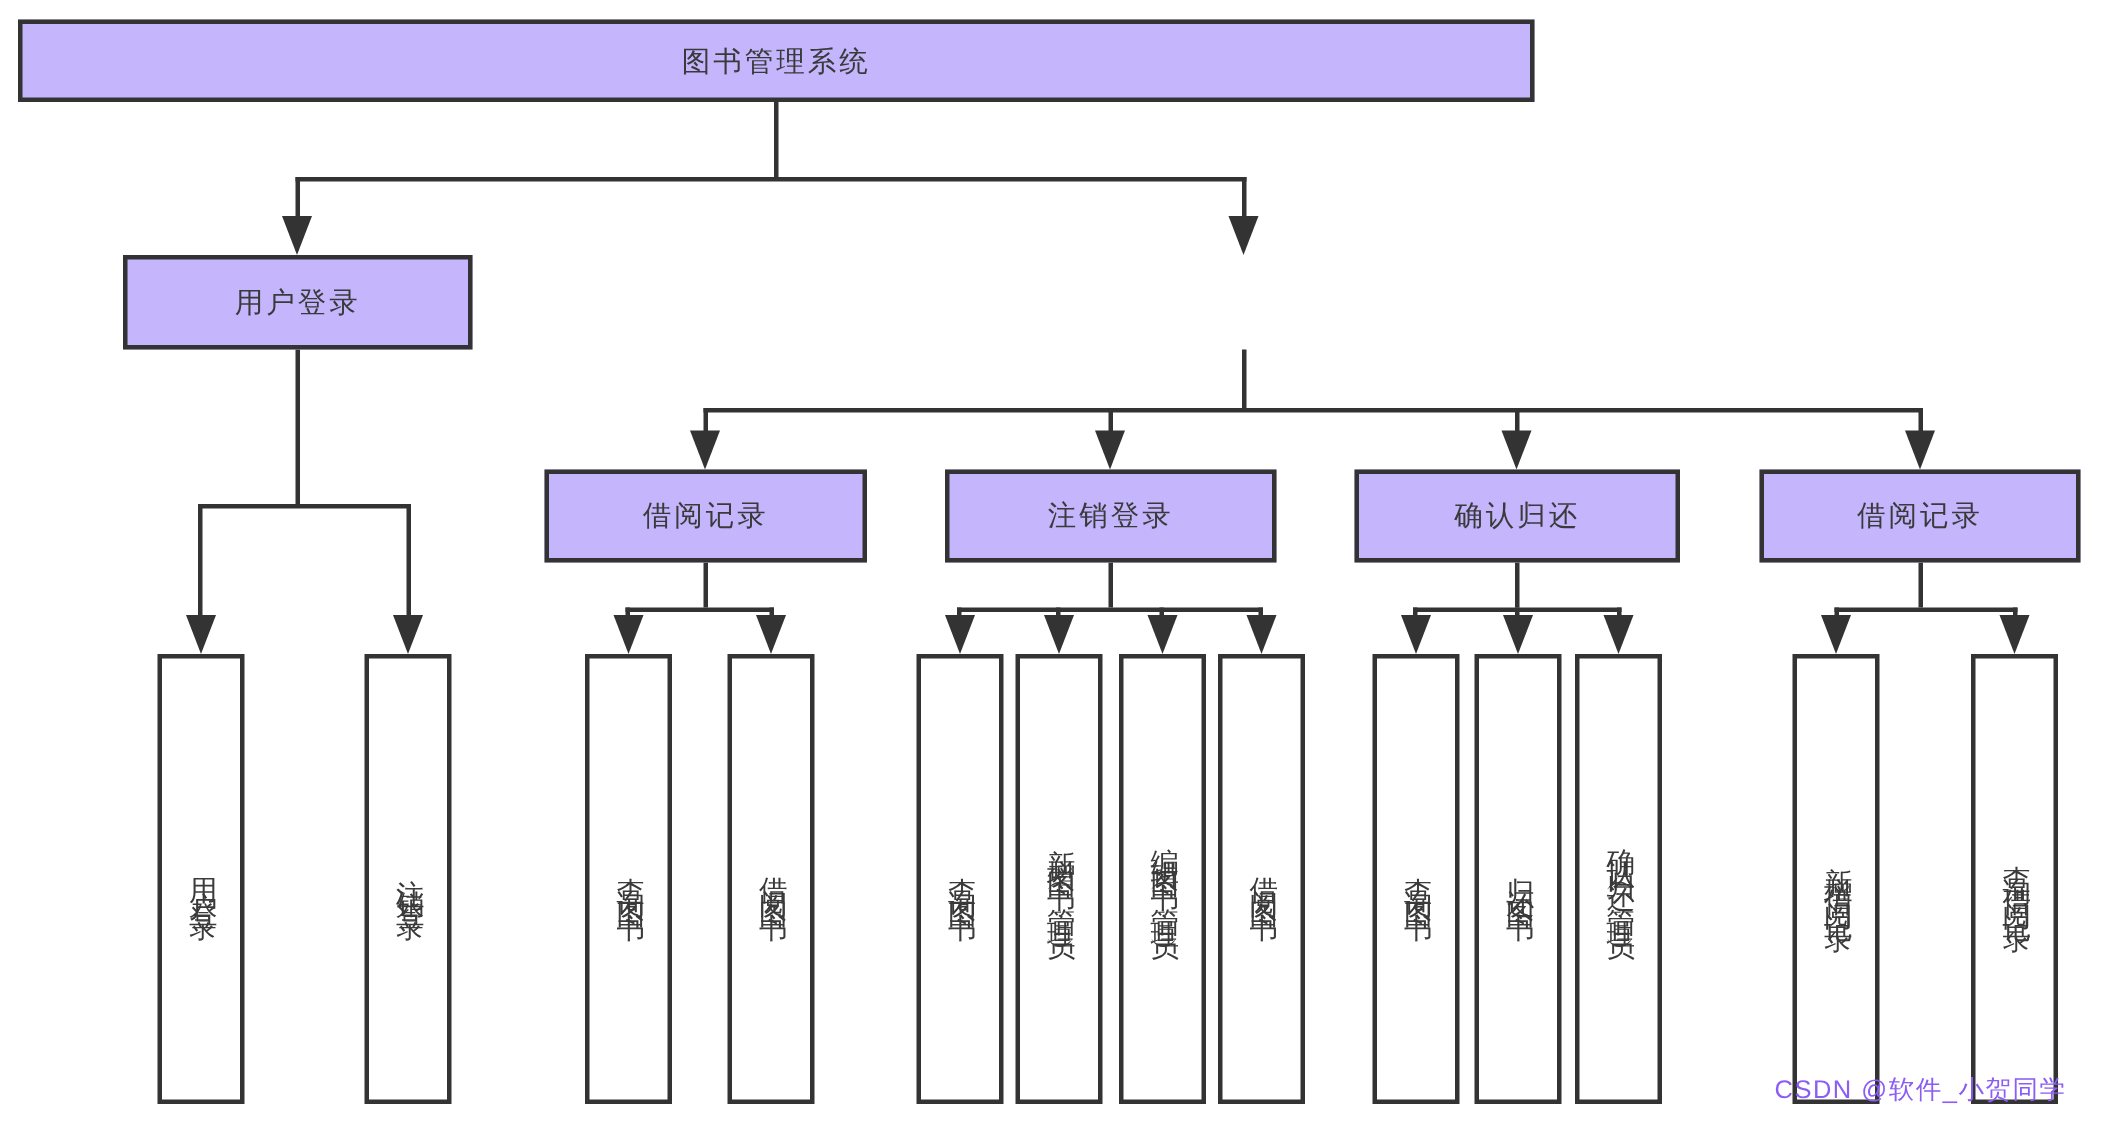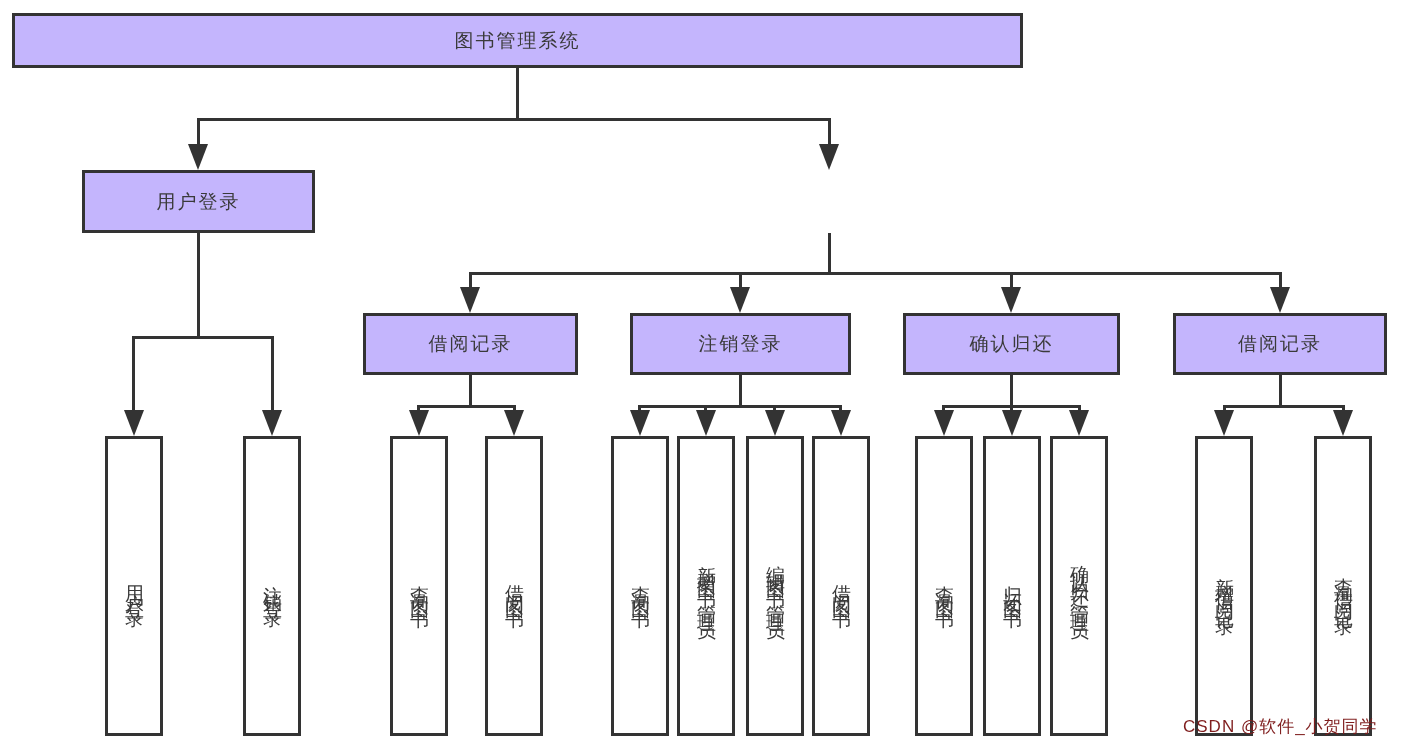"CSDN @软件_小贺同学" .watermark { color: #7f1d1d -> #8b5cf6 }
